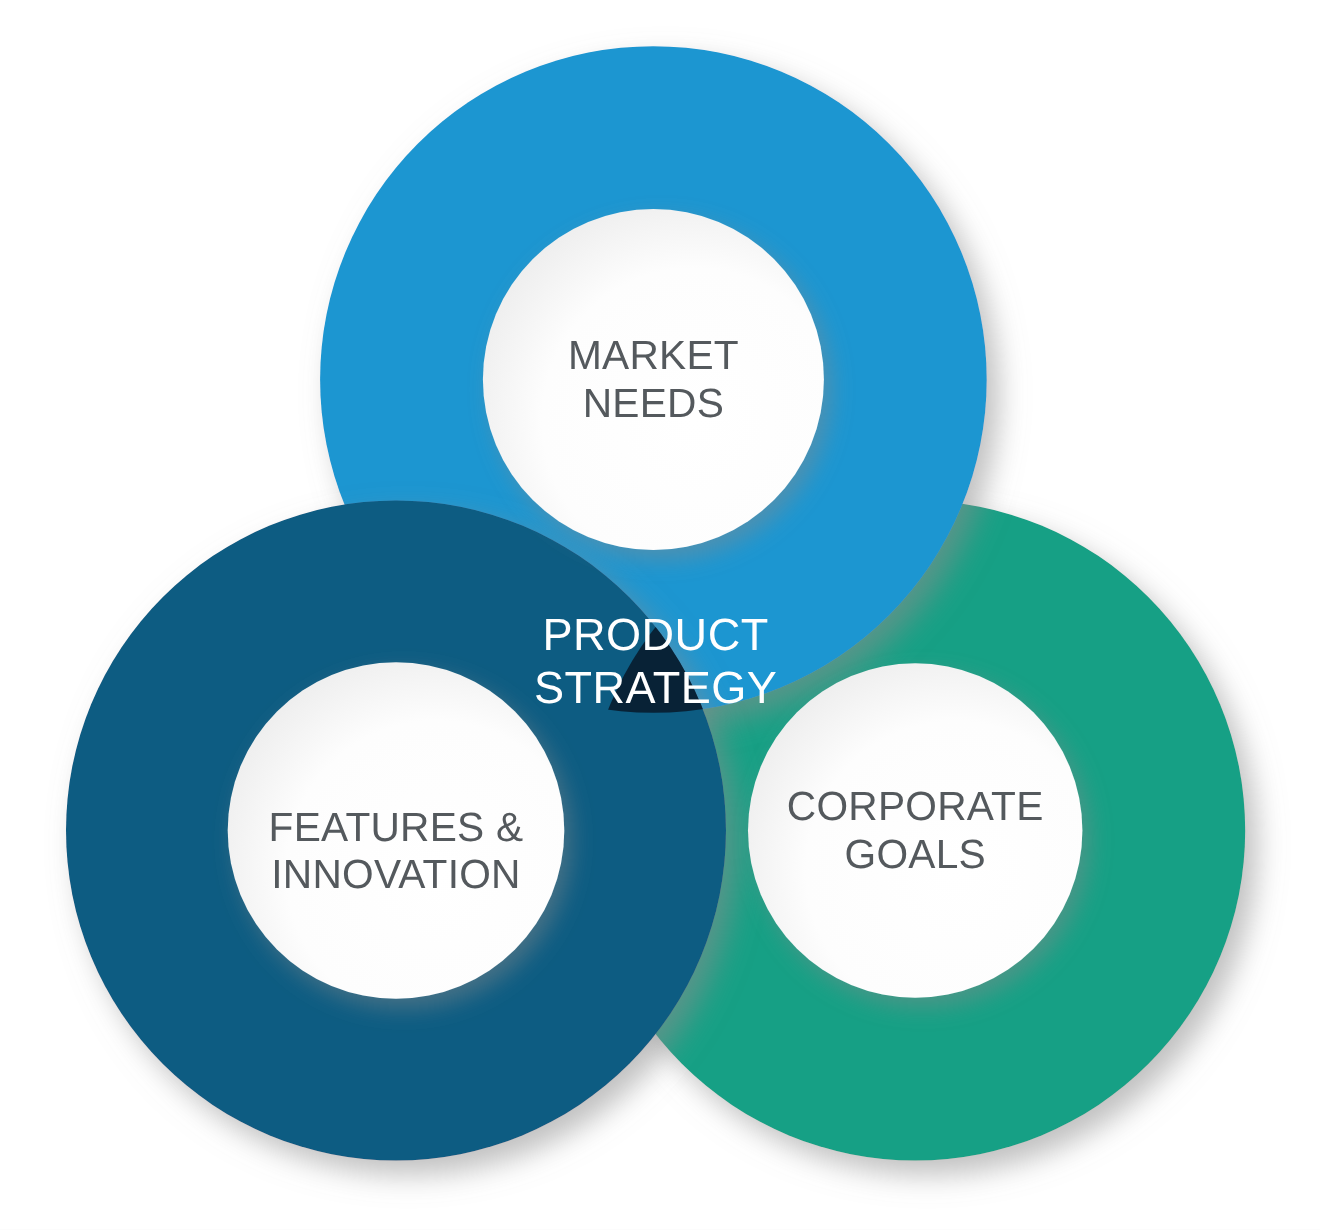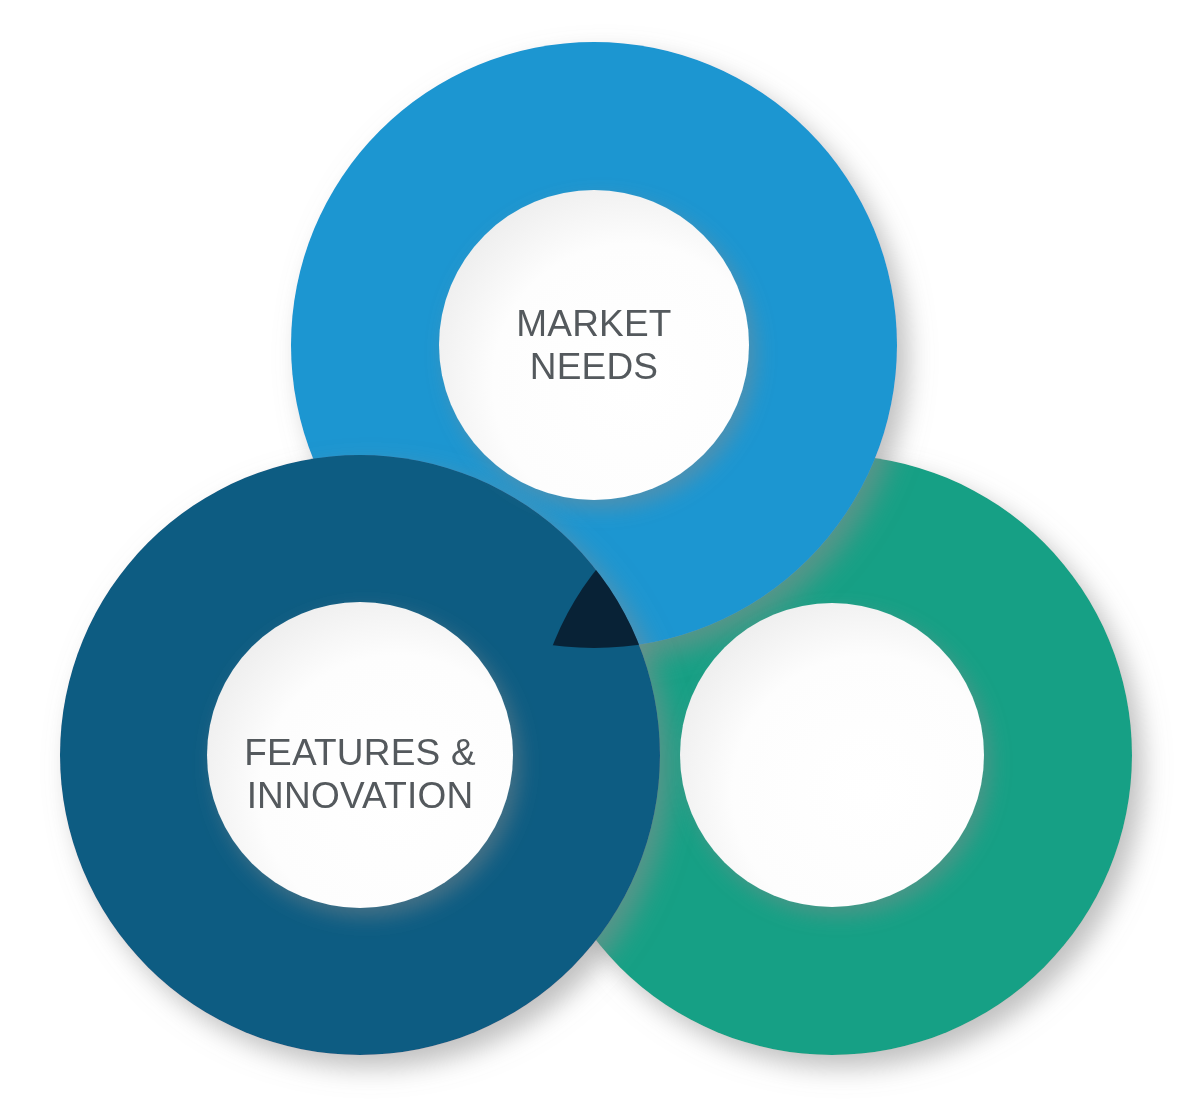"PRODUCT" div.node-label { html: none -> <div>PRODUCT STRATEGY</div> }
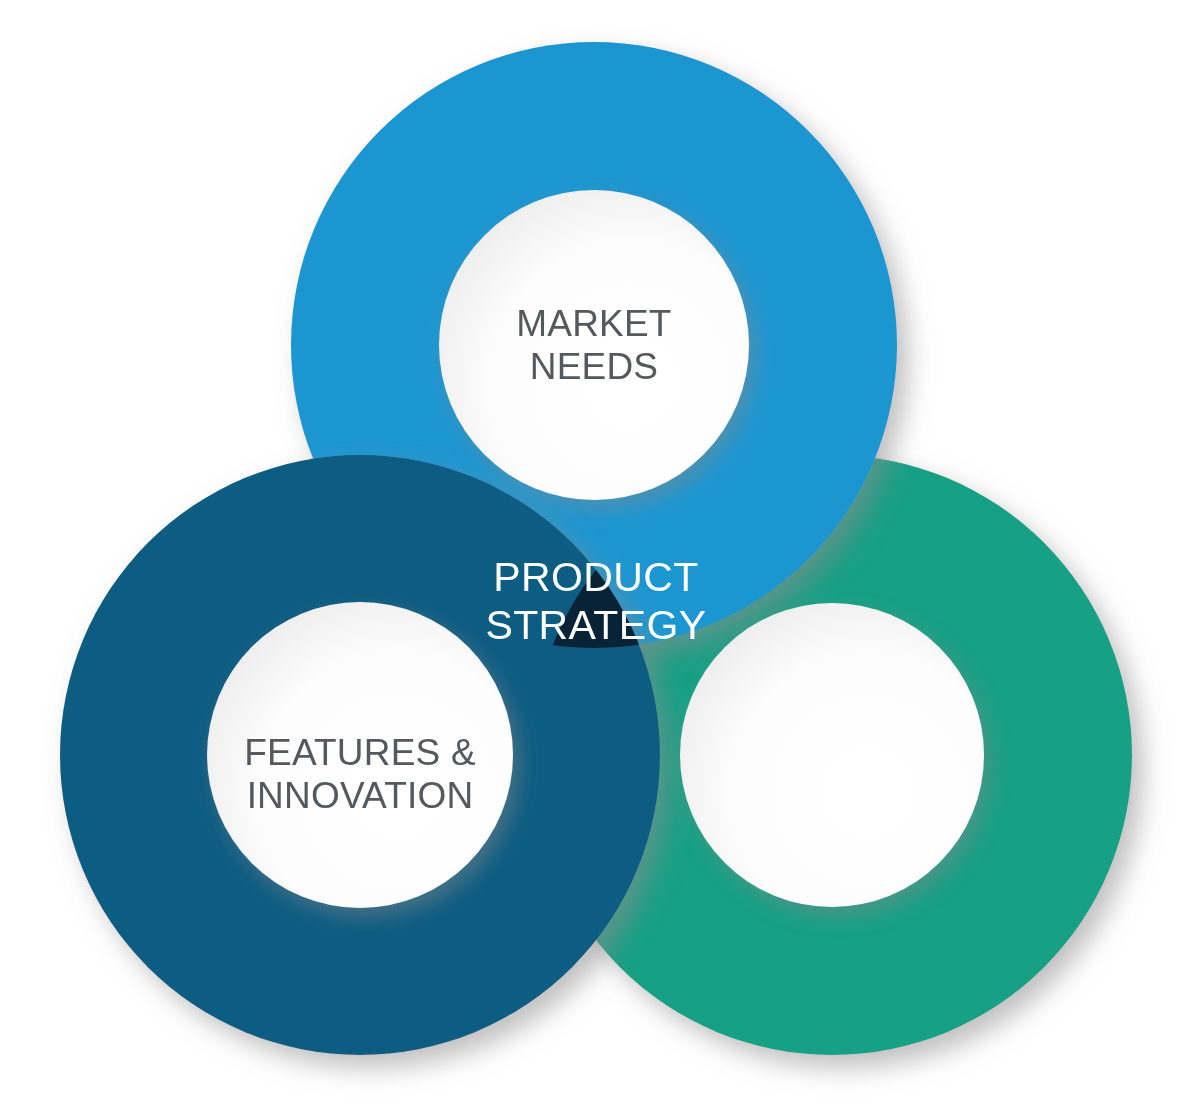"CORPORATE" div.node-label { html: none -> <div>CORPORATE GOALS</div> }
